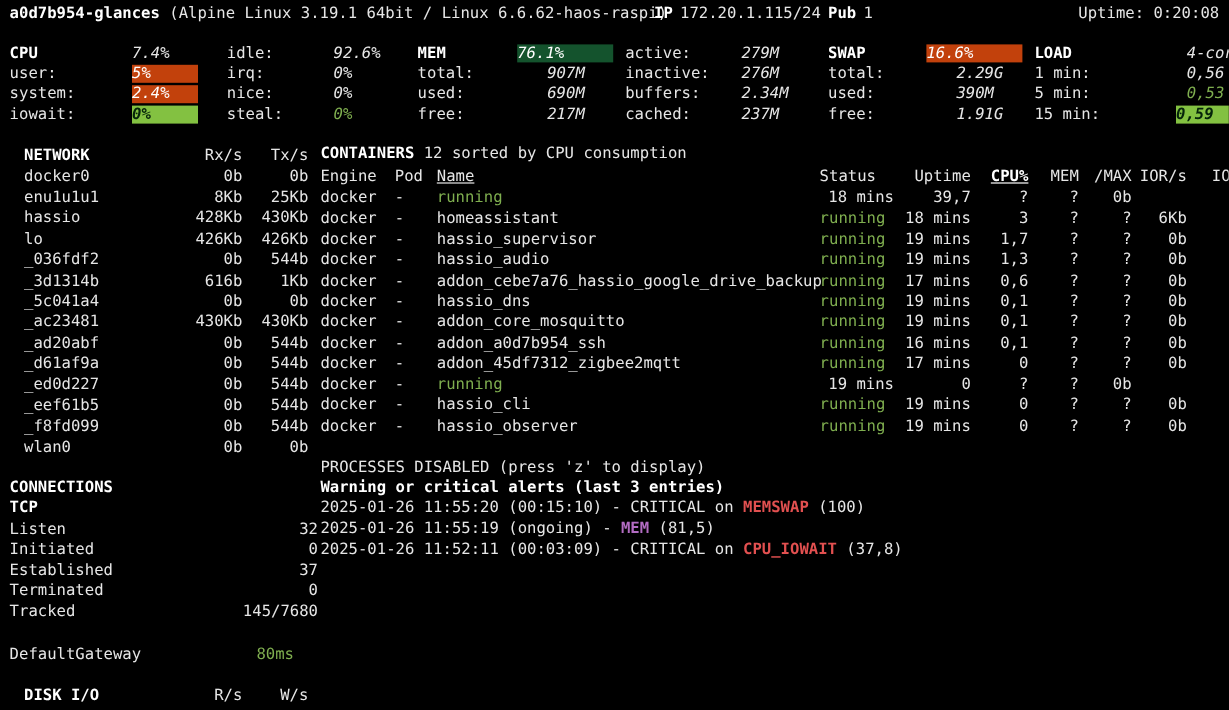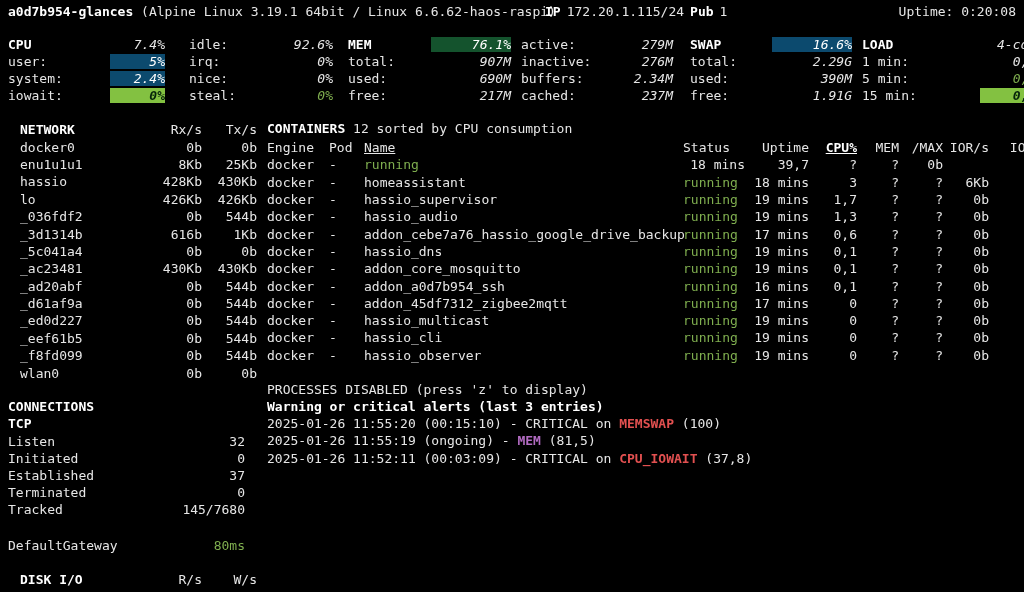"7.4%" .vbg { text-align: right -> left }
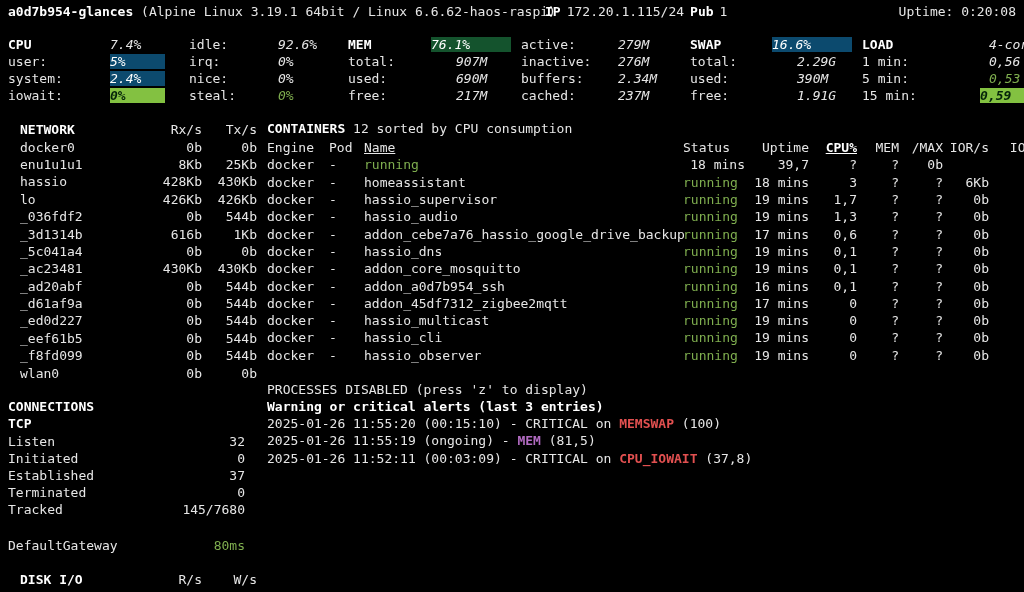"16.6%" .bg-ok { background: #0c4a6e -> #c2410c }
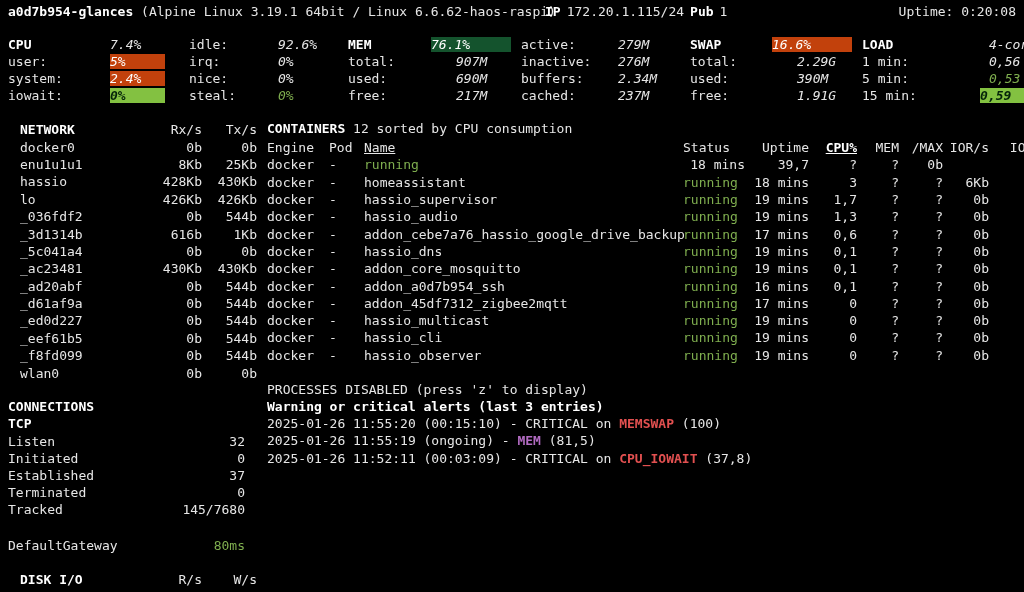"hassio_multicast" span { html: <span>hassio_multicast</span> -> none }
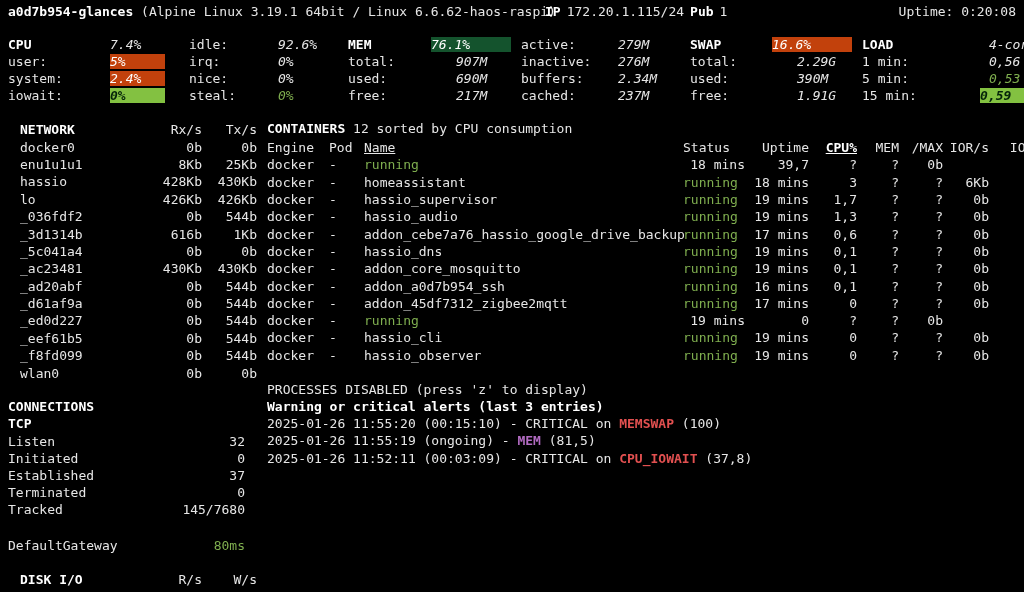"Listen" .tcp-row { gap: none -> 20px }
